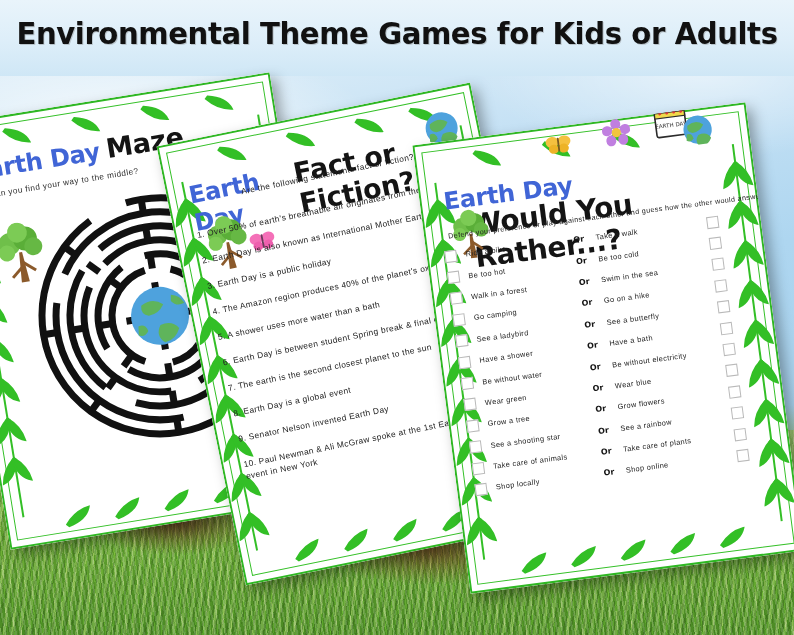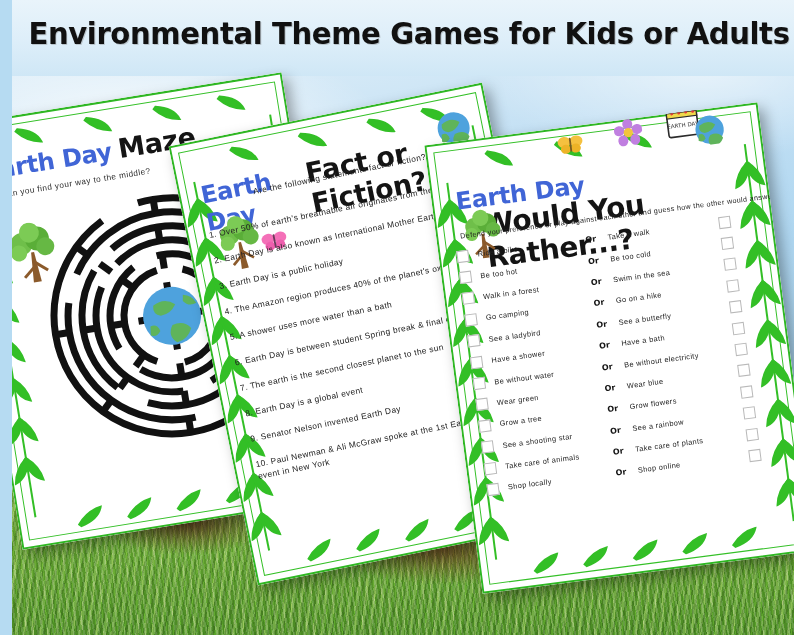"Environmental Theme Games for Kids" #stage { margin-left: 12px -> none }
